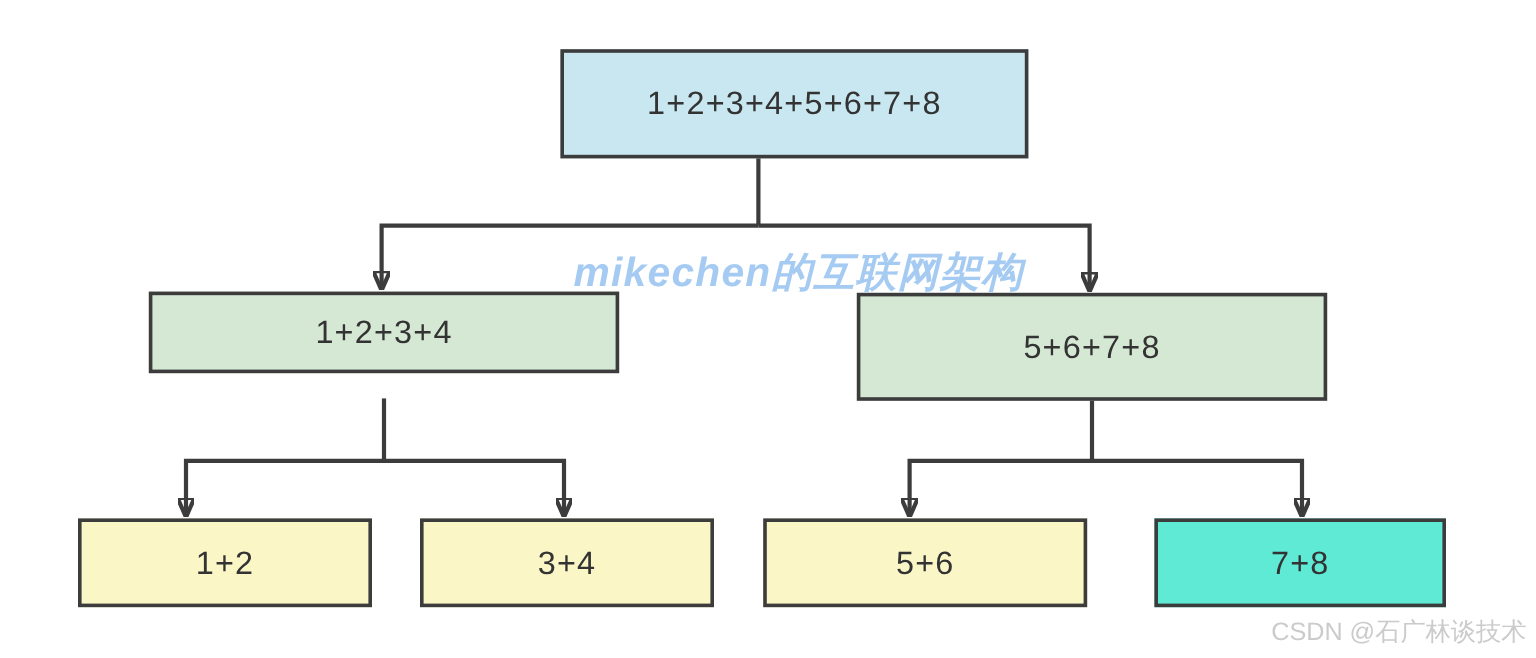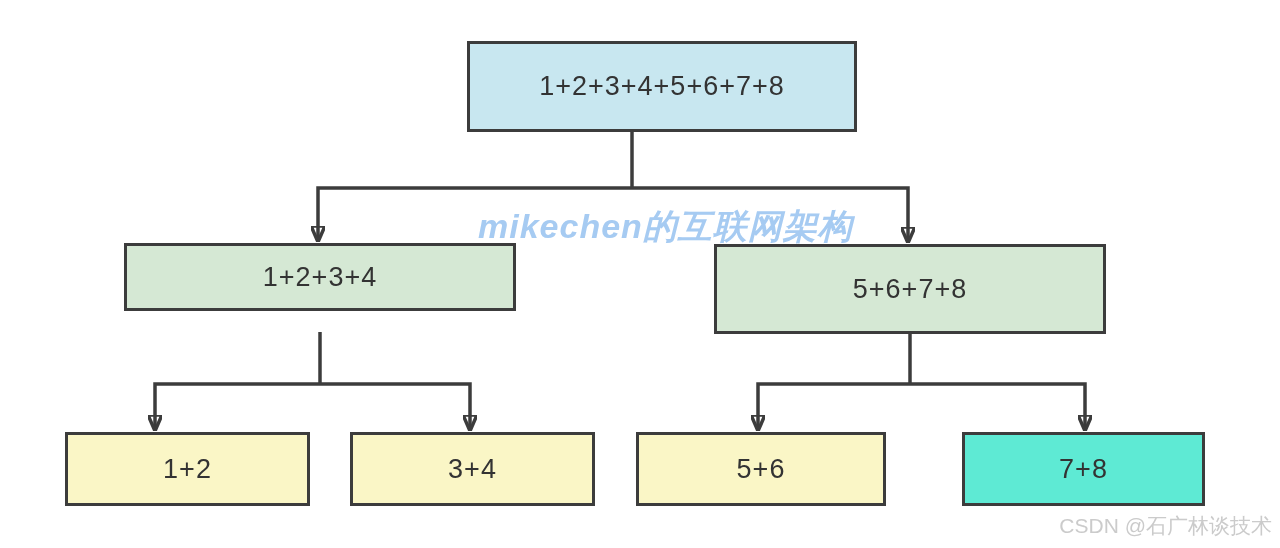"5+6" .node-leaf3 { width: 250px -> 270px }
